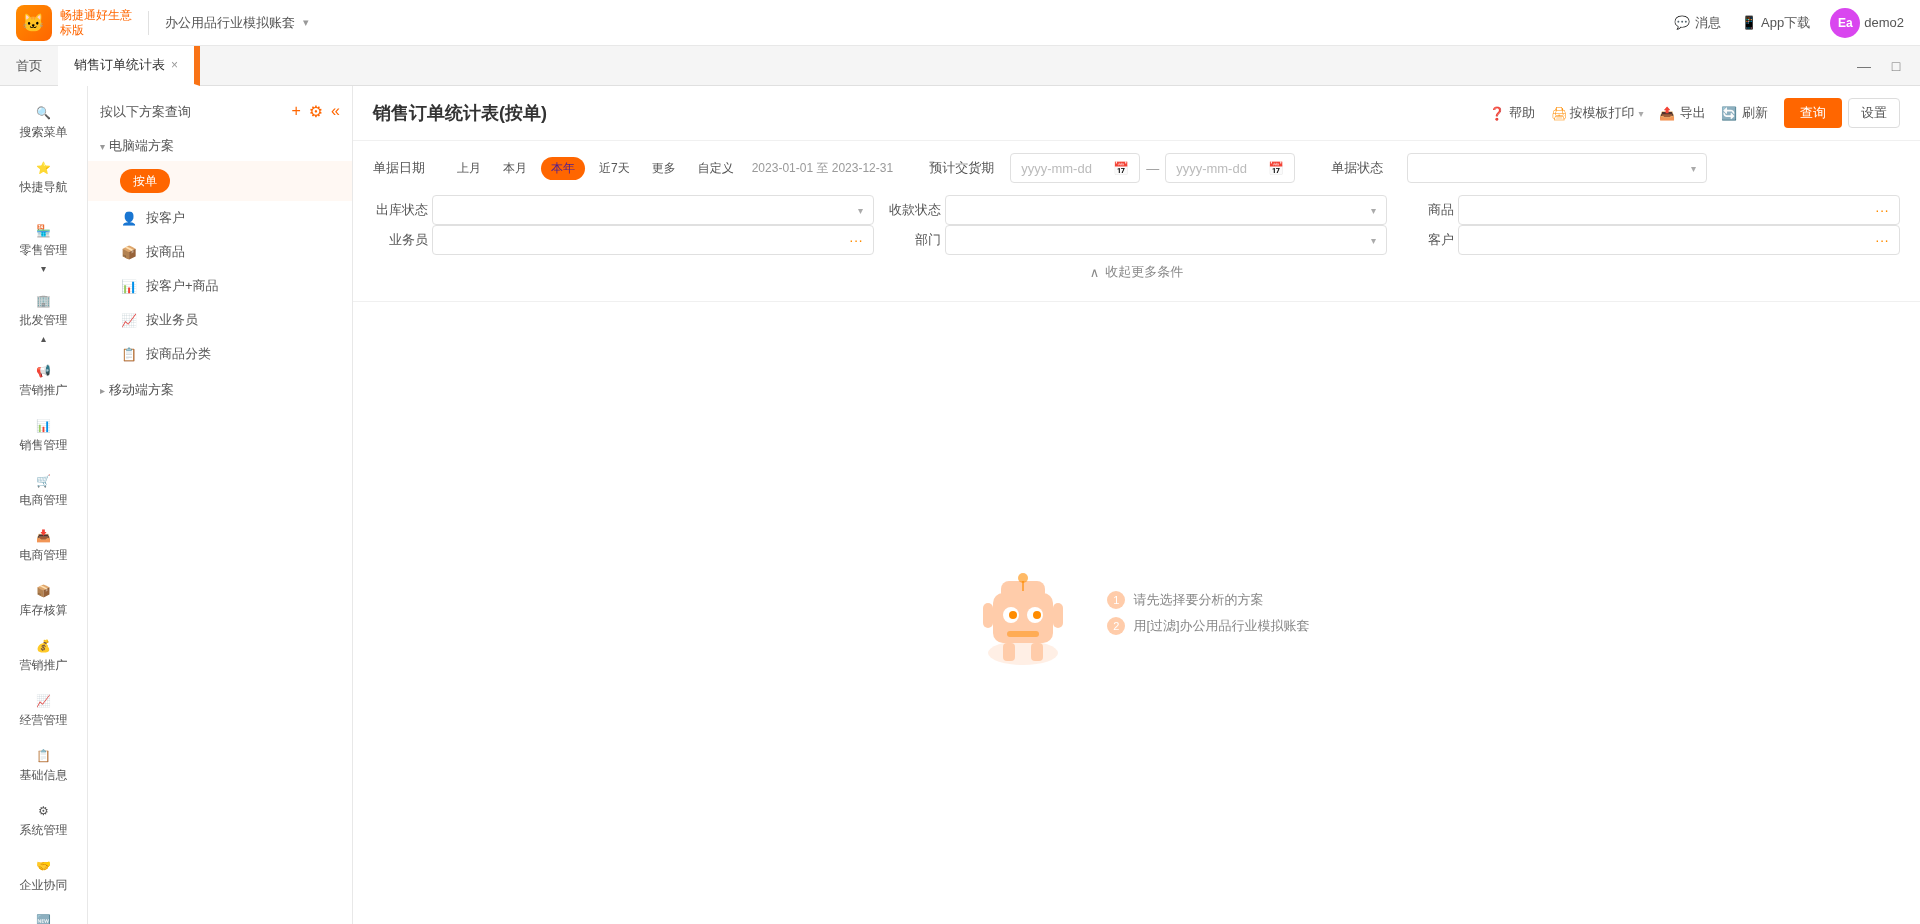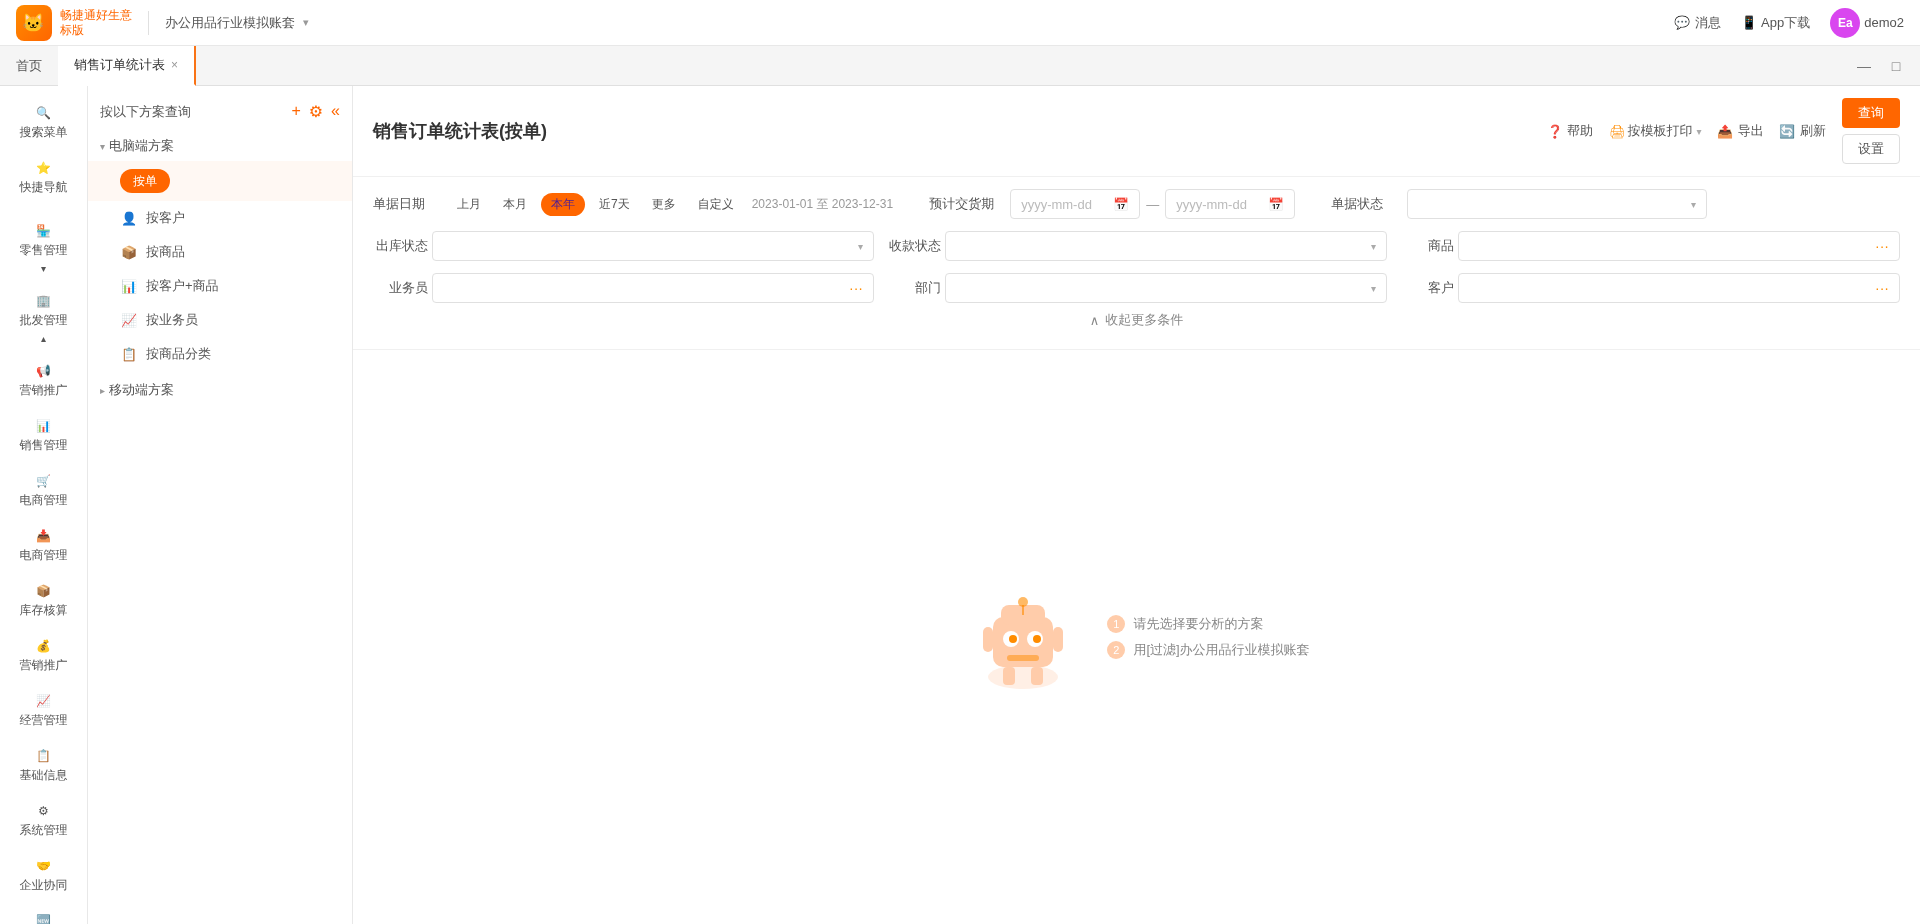"销售订单统计表" .tab { border-right: 2px solid #f97316 -> 6px solid #f97316 }
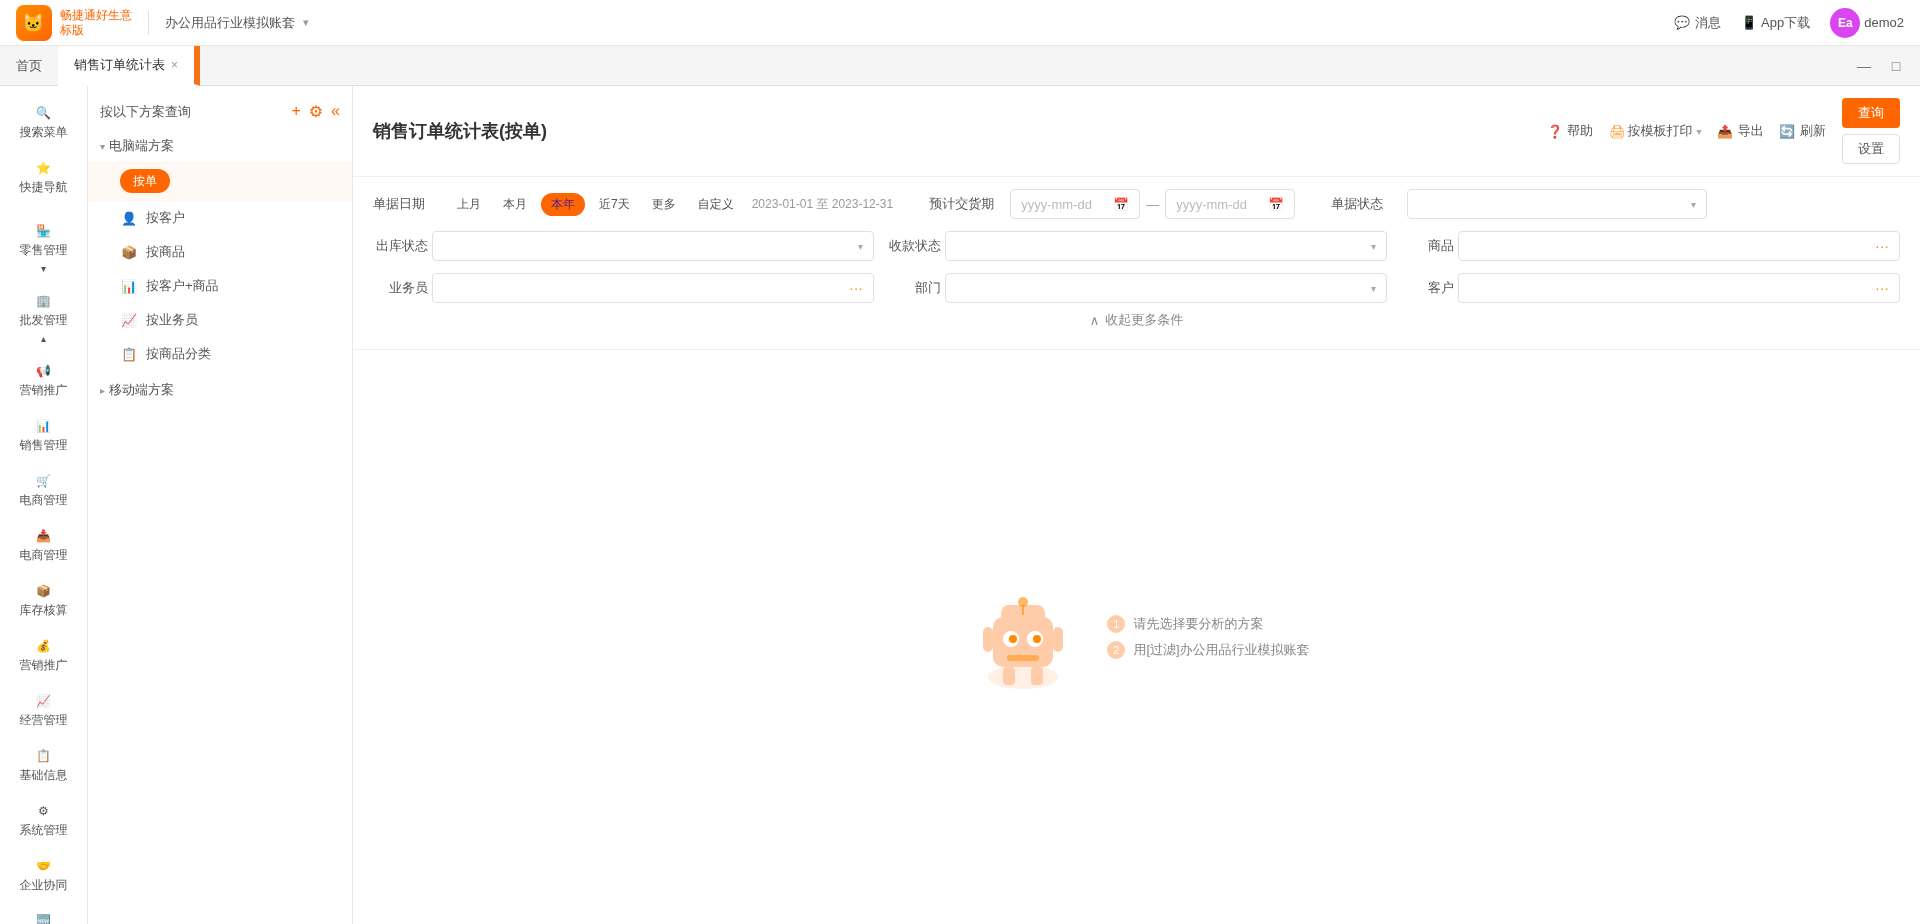"查询" .btn-group-right { flex-direction: column -> none }
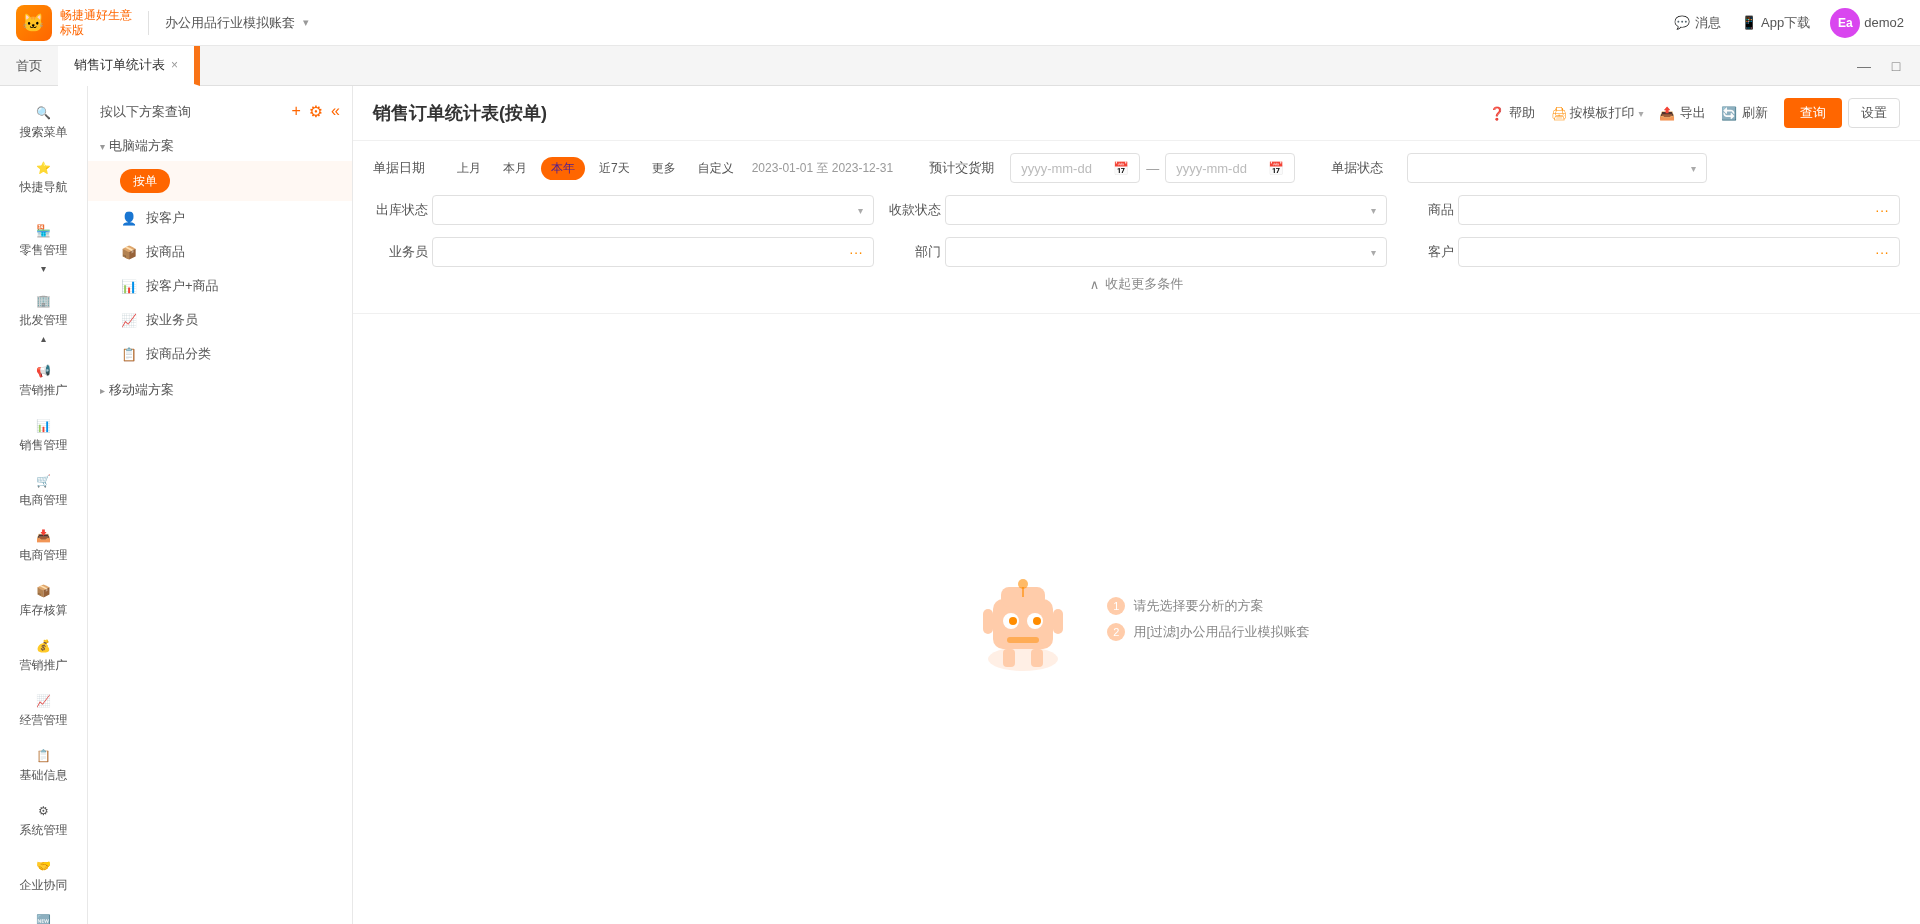"业务员" div.filter-grid { margin-top: 12px -> none }
